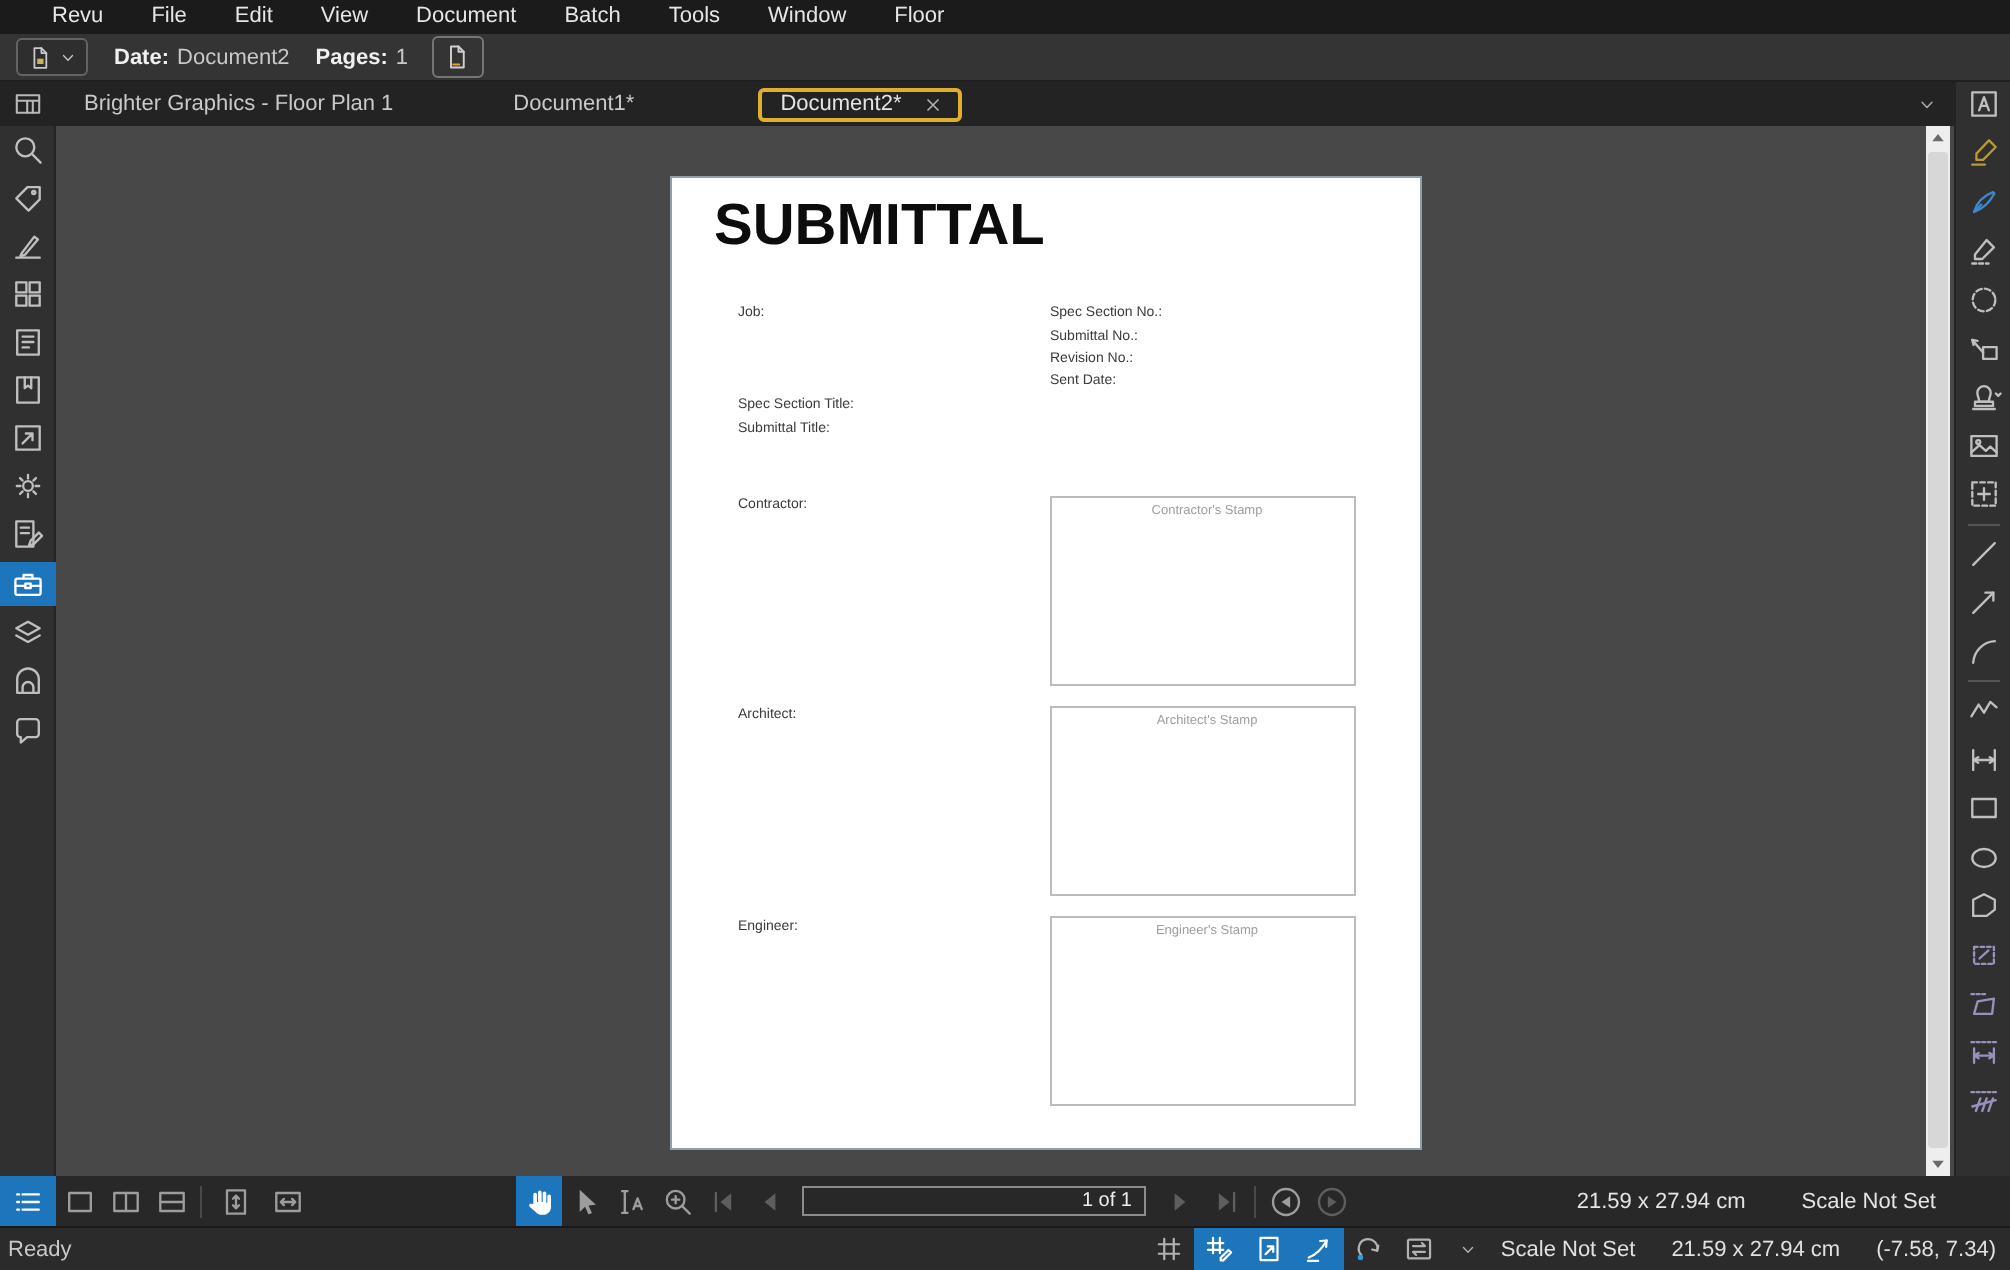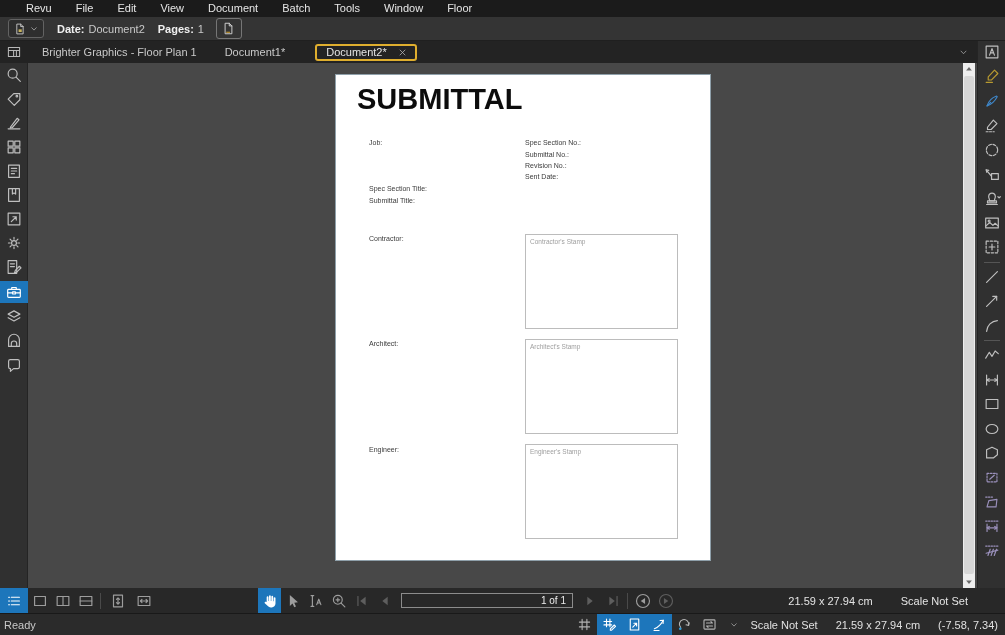"Brighter Graphics - Floor Plan" div { gap: none -> 32px }
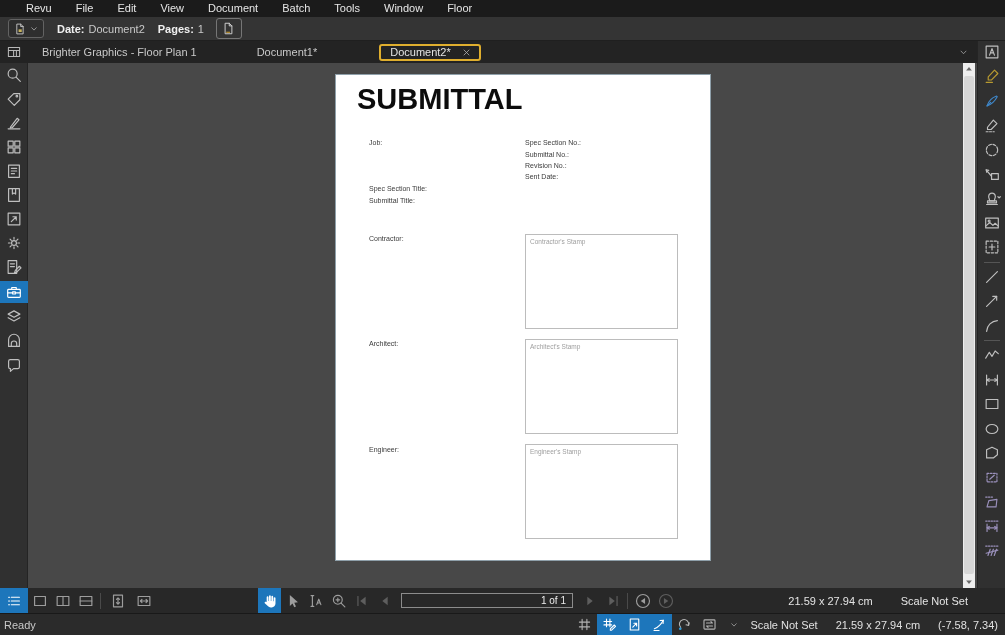"SUBMITTAL" #page { text-align: none -> center; top: 11px -> 25px }
